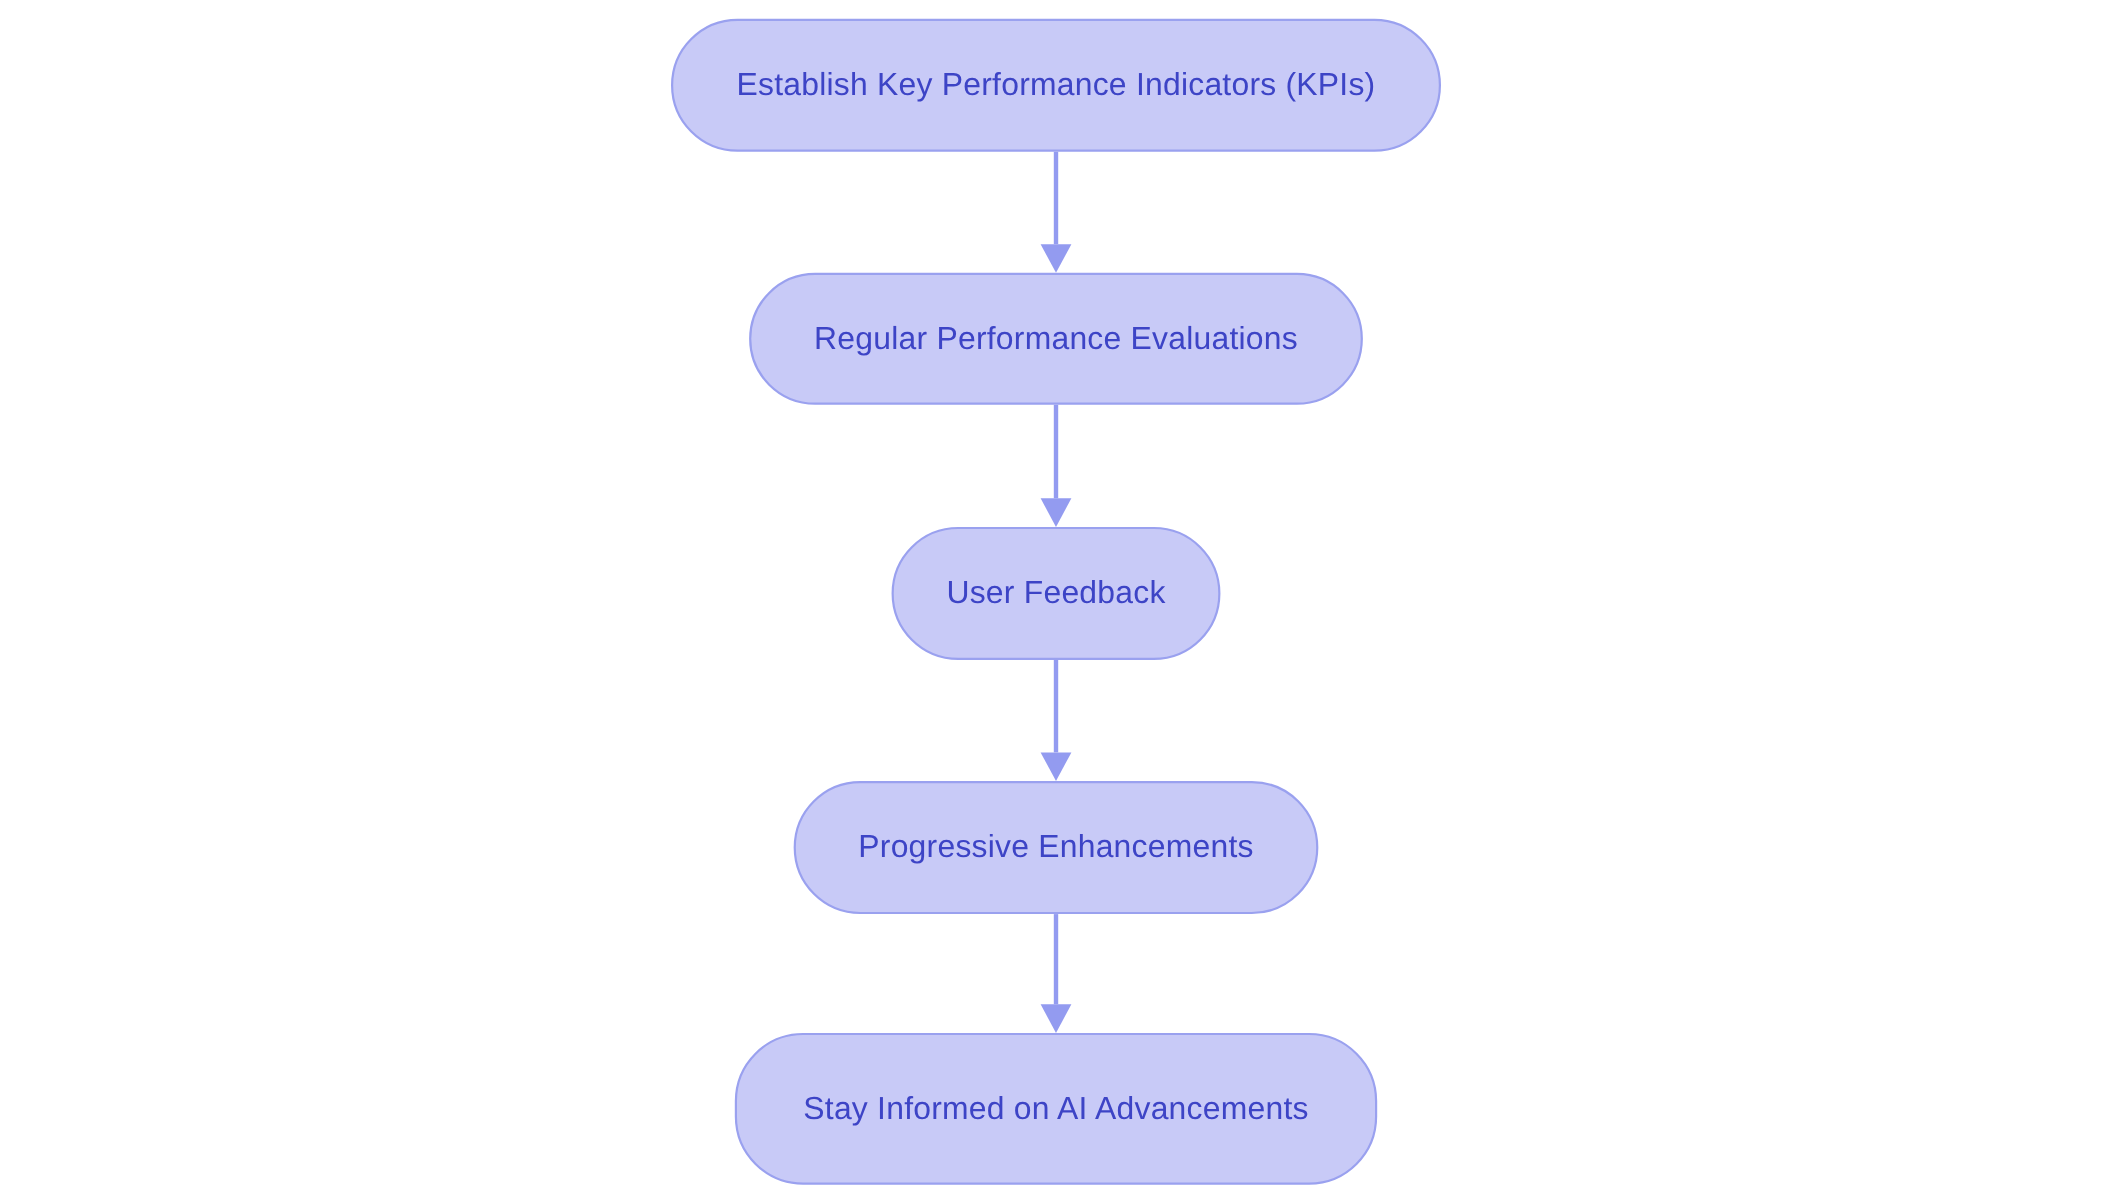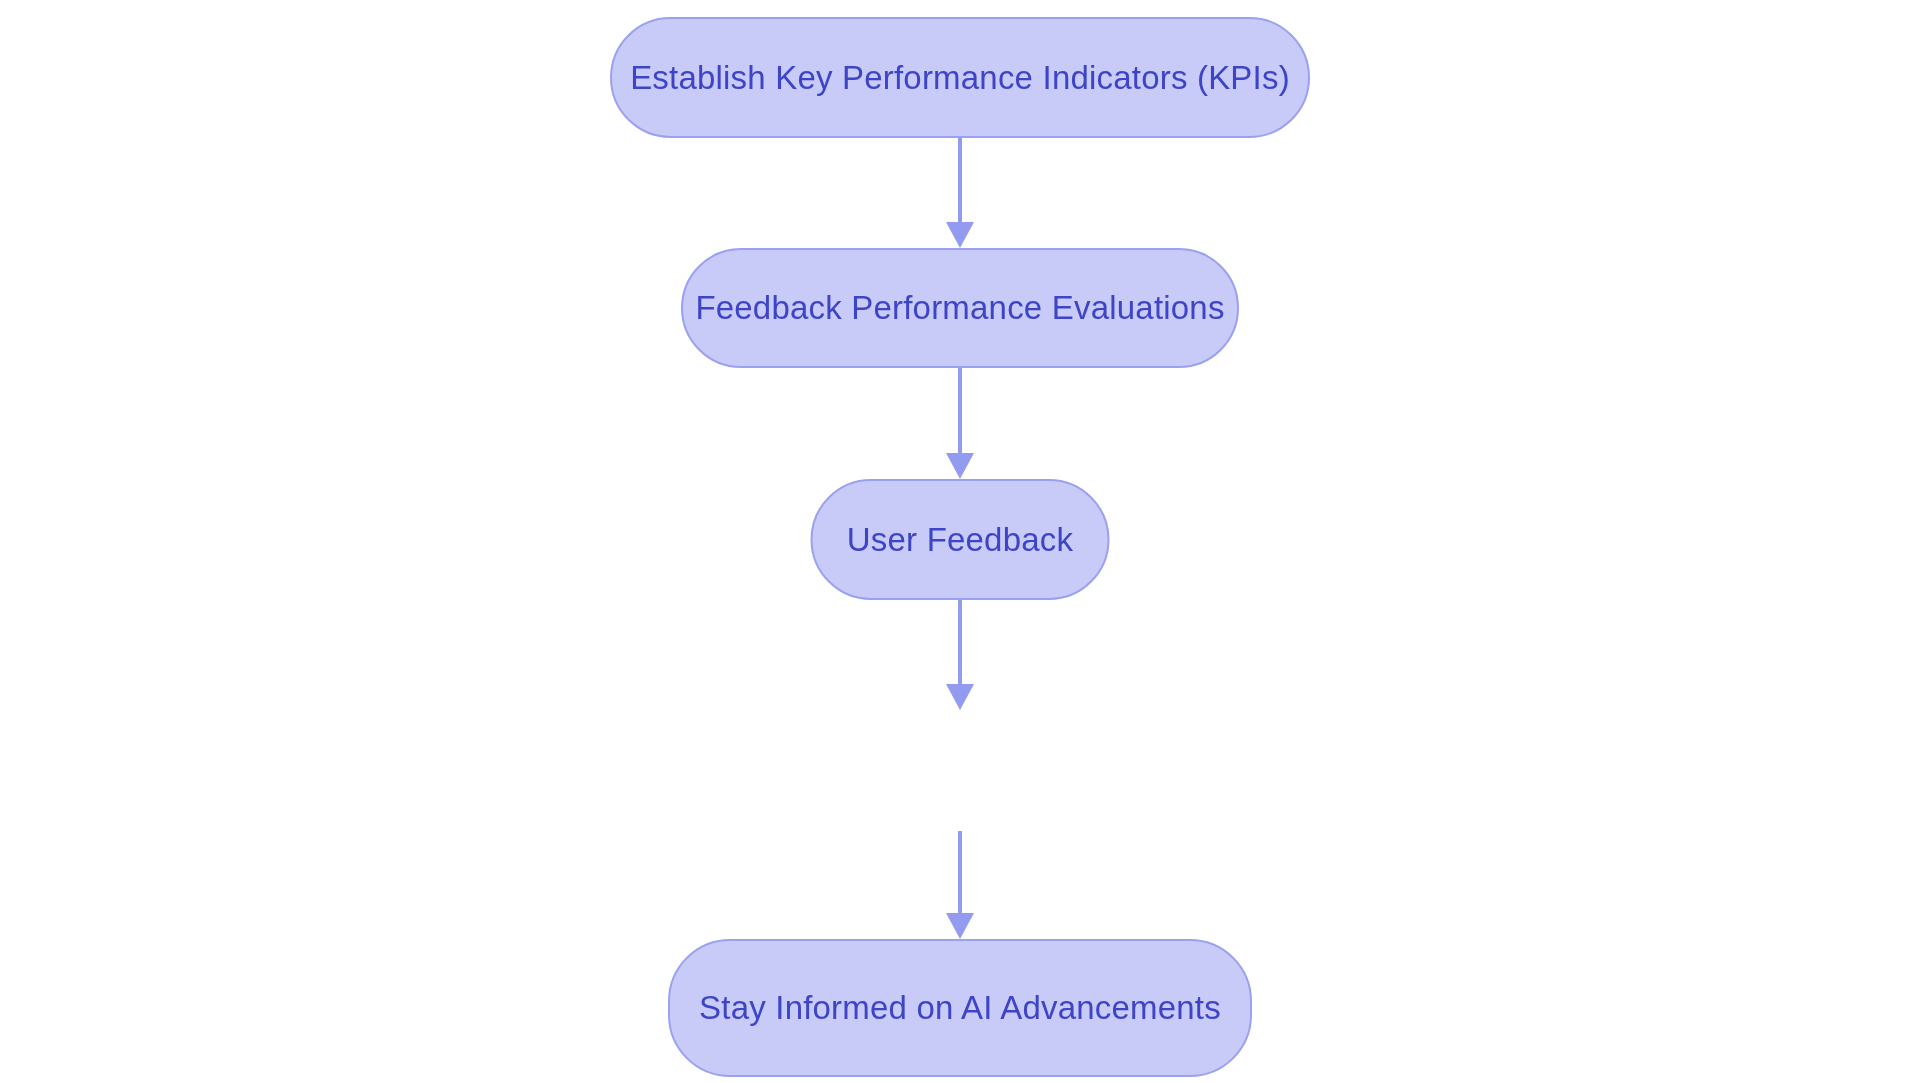"Establish Key Performance Indicators" .node-label { font-size: 33px -> 29px }
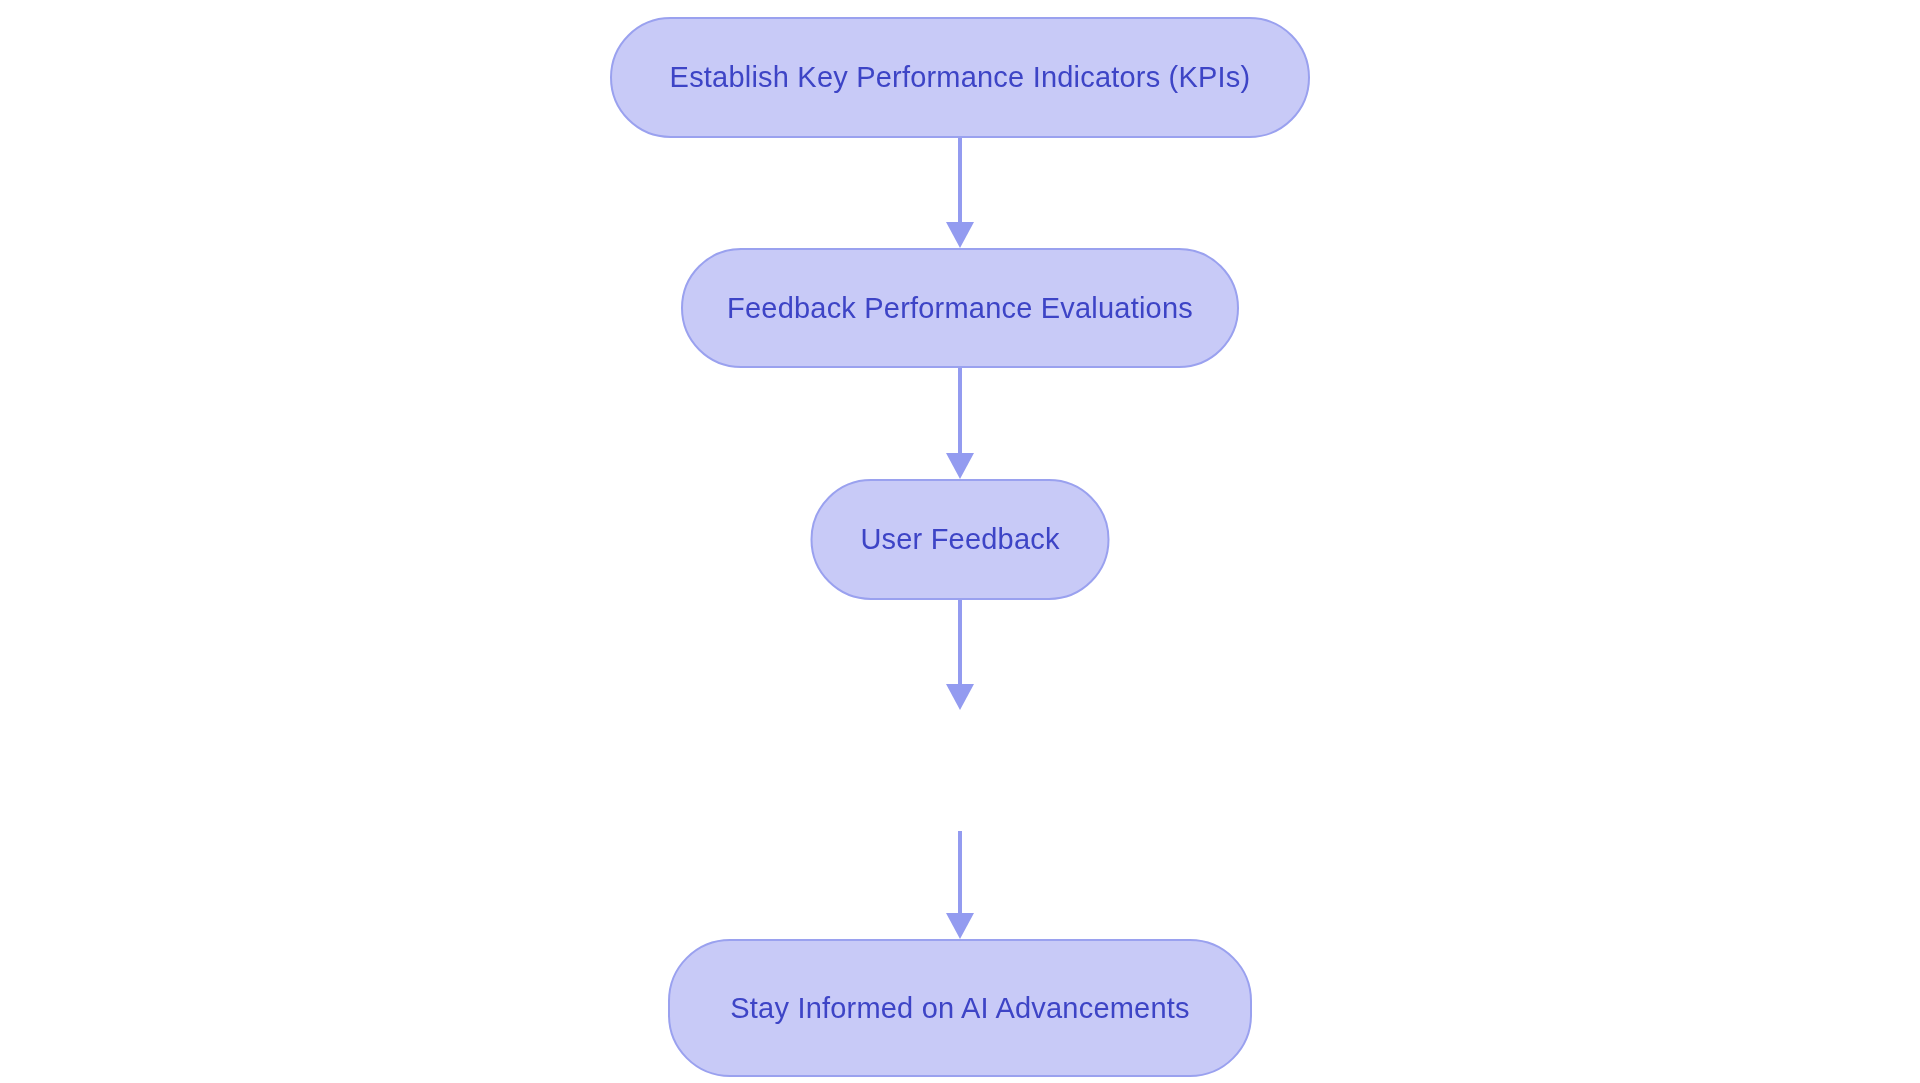"Feedback Performance Evaluations" span.node-label { text: Feedback -> Regular }
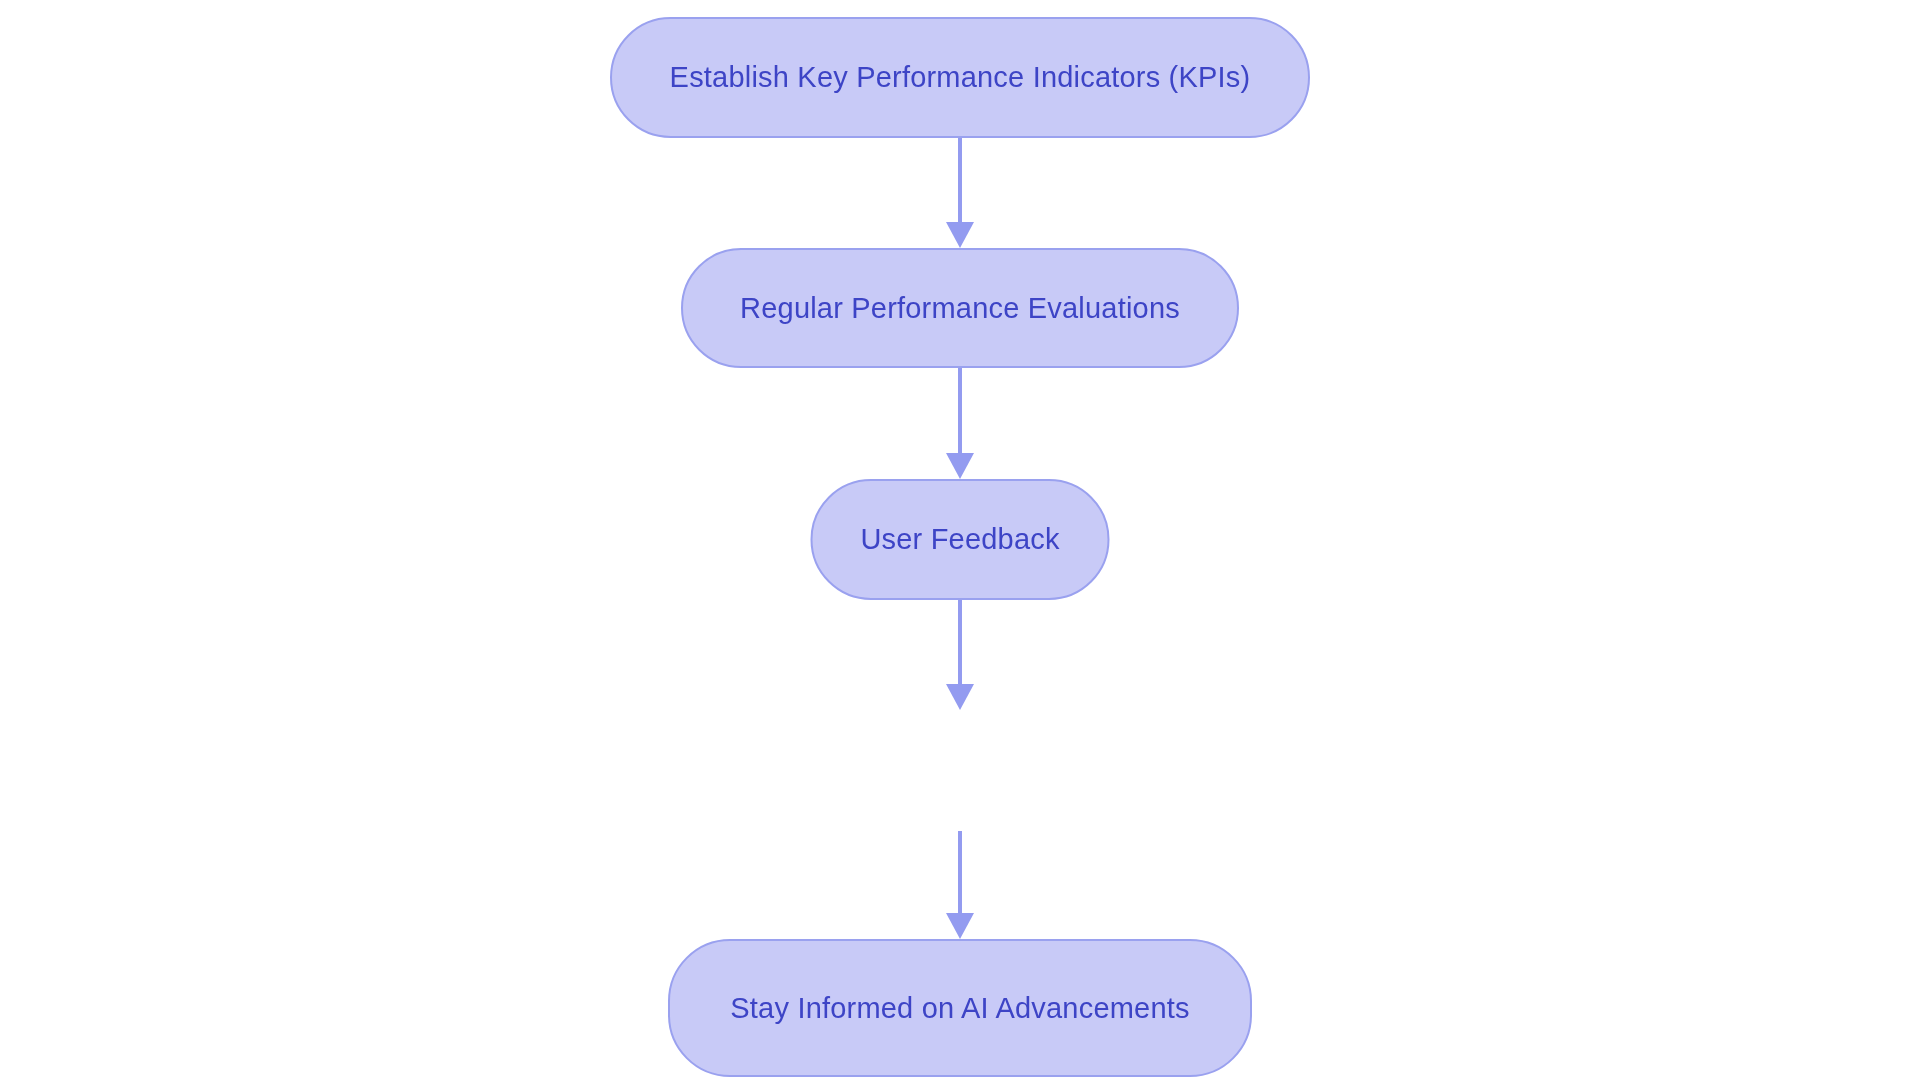"Progressive Enhancements" div.node { html: none -> <div> <span>Progressive Enhancements</span> </div> }
